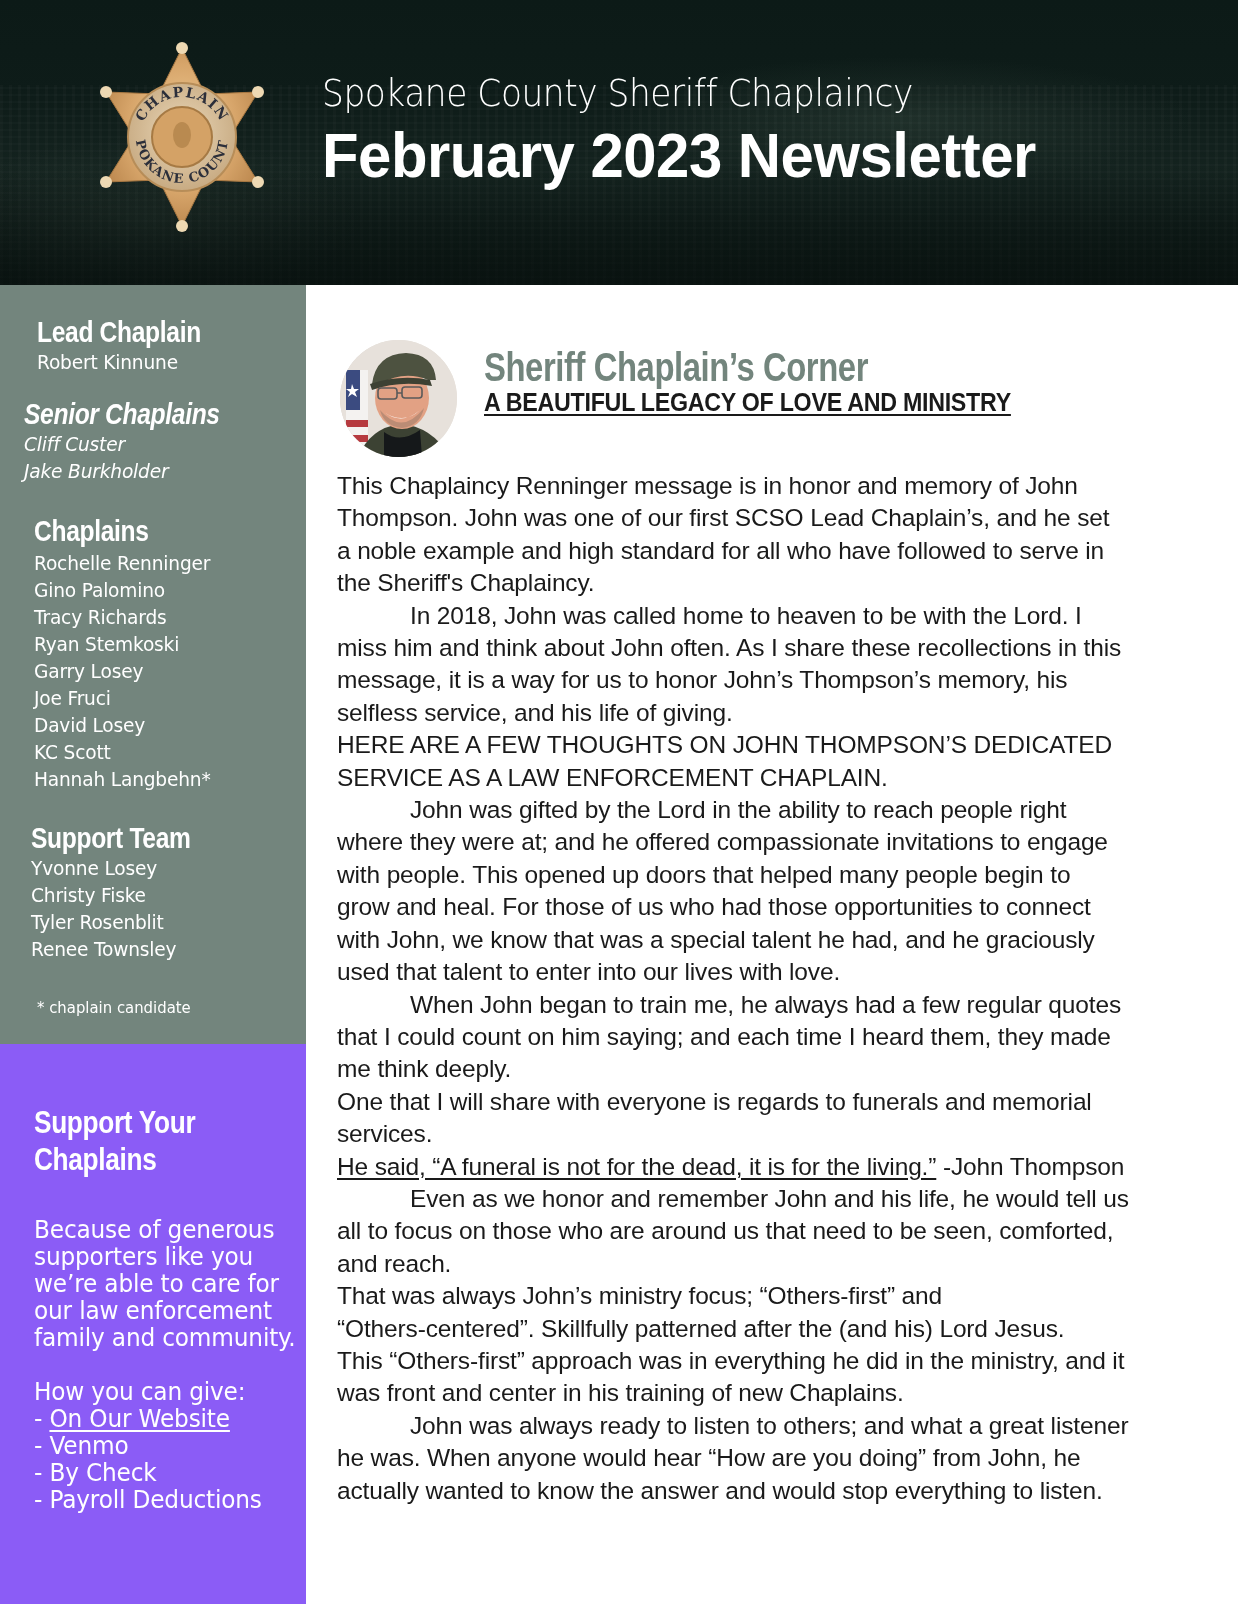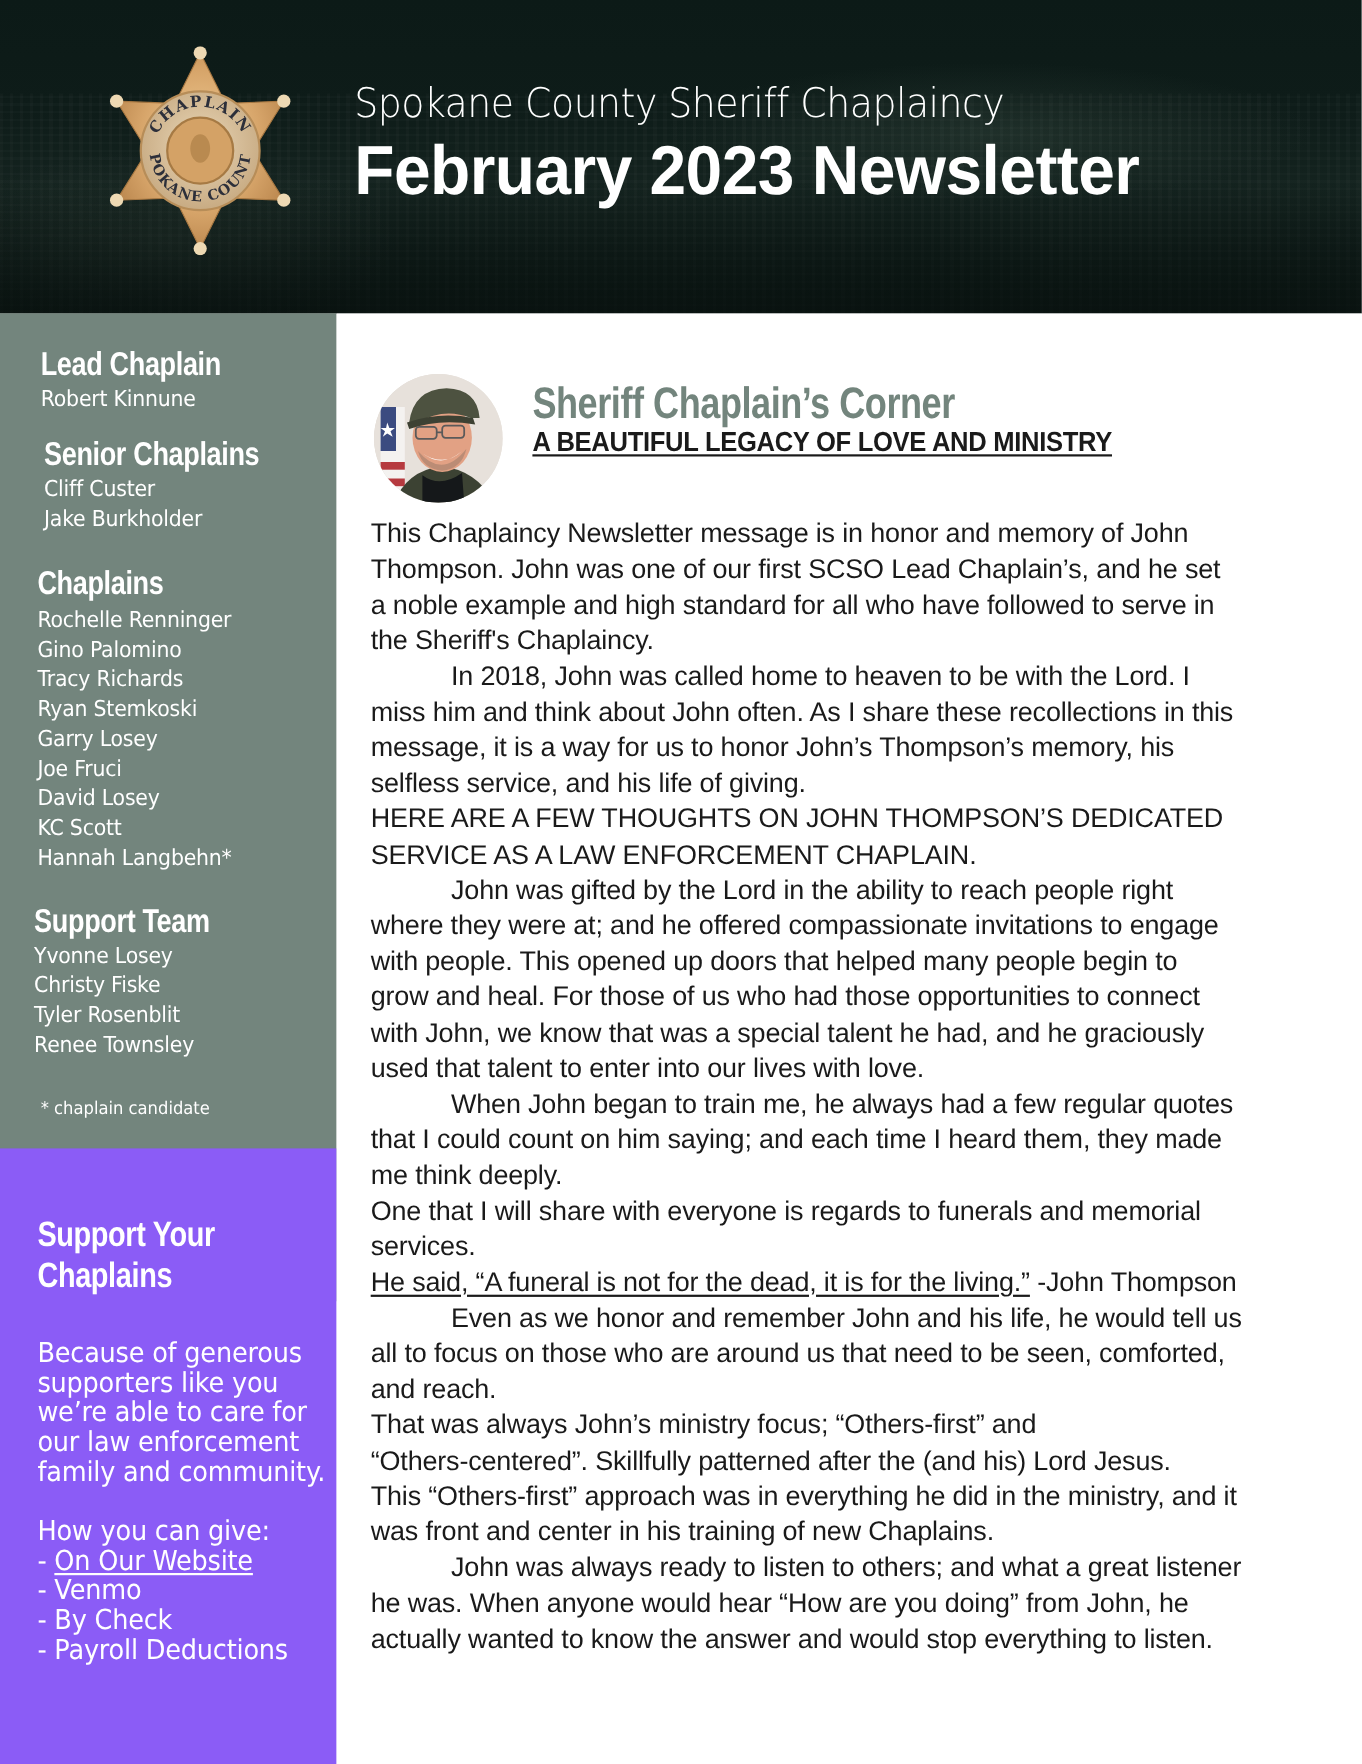"Senior Chaplains" div.roster-group { font-style: none -> italic; left: 40px -> 24px }
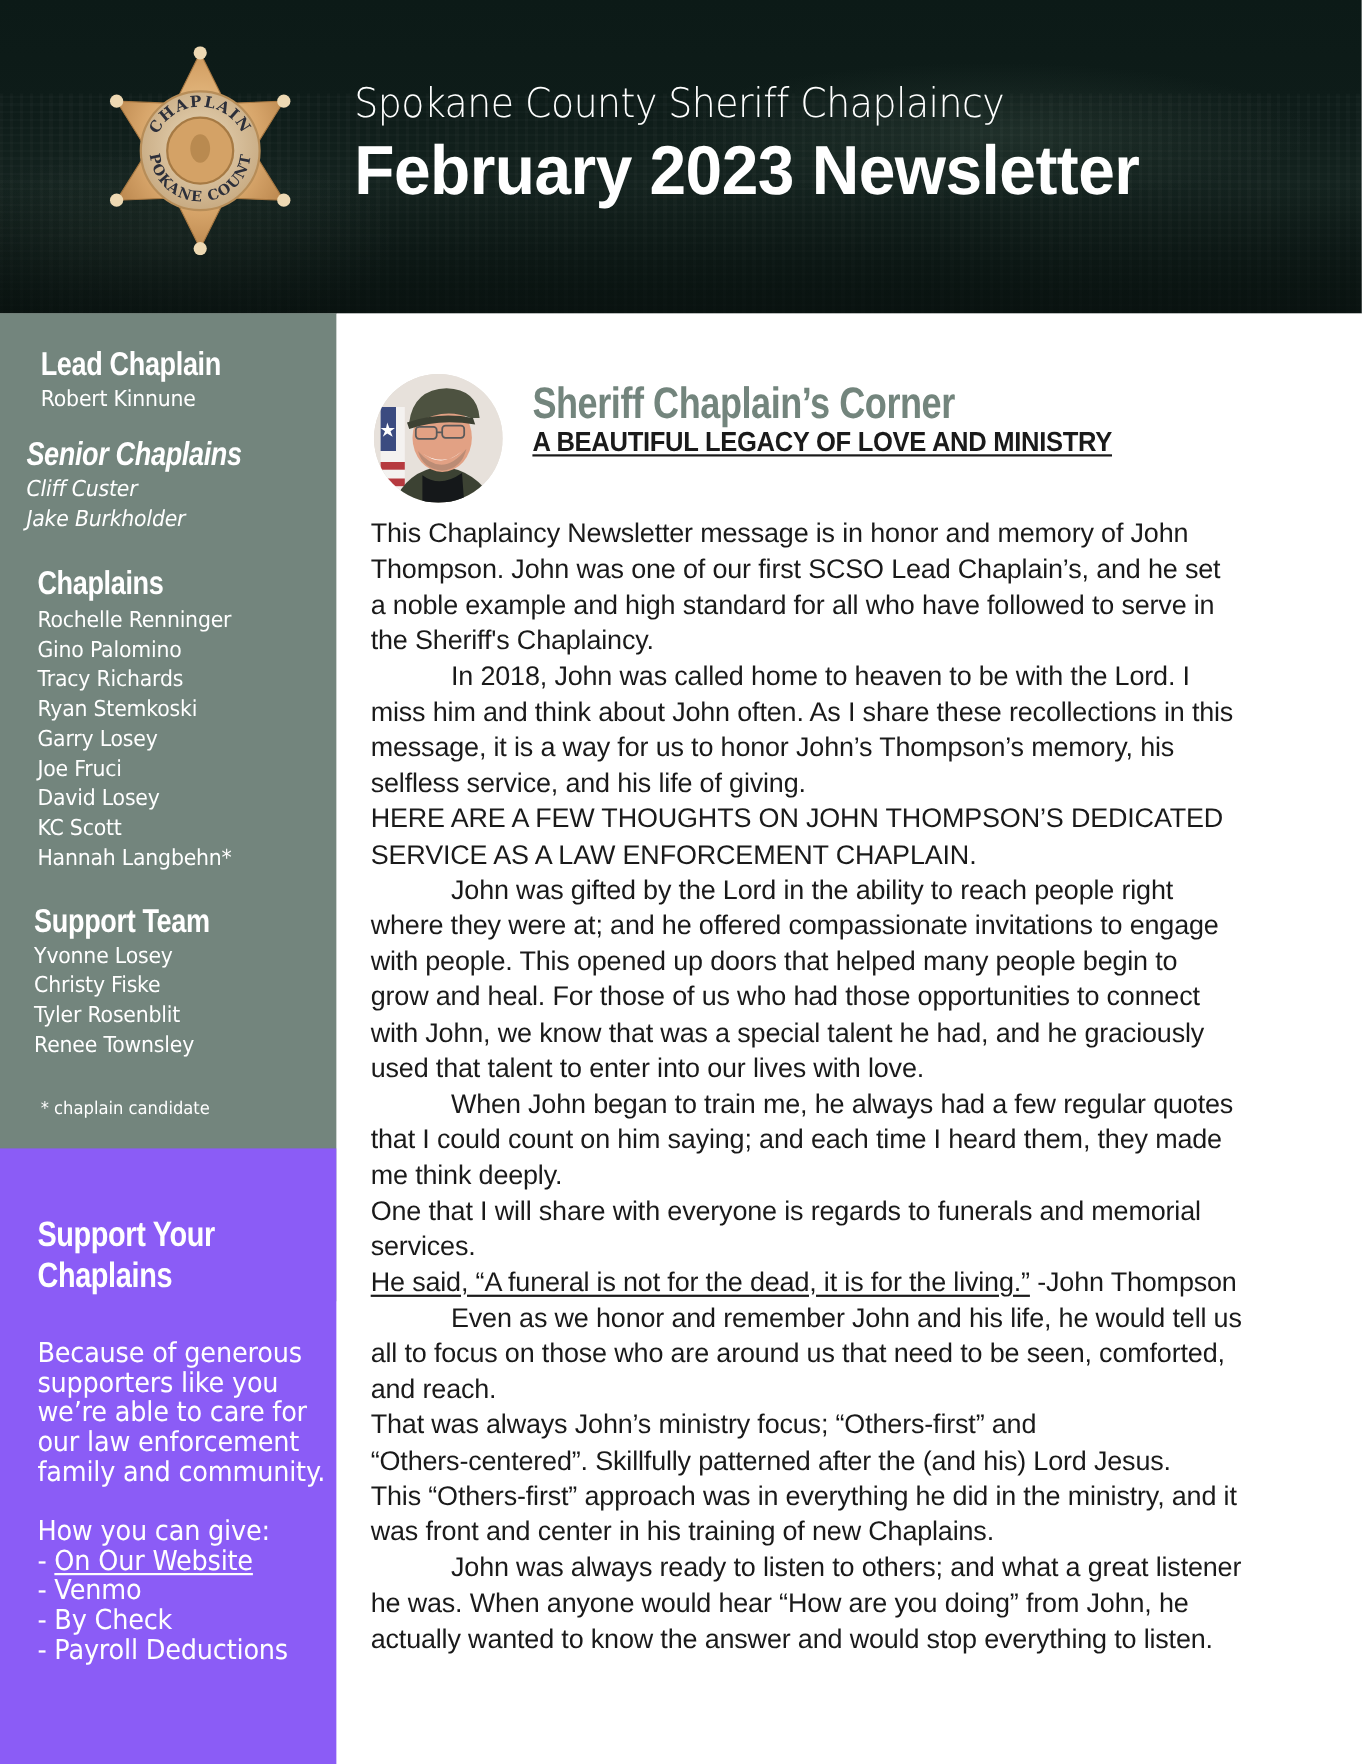"This Chaplaincy Newsletter message is" span.ln { text: Newsletter -> Renninger }
